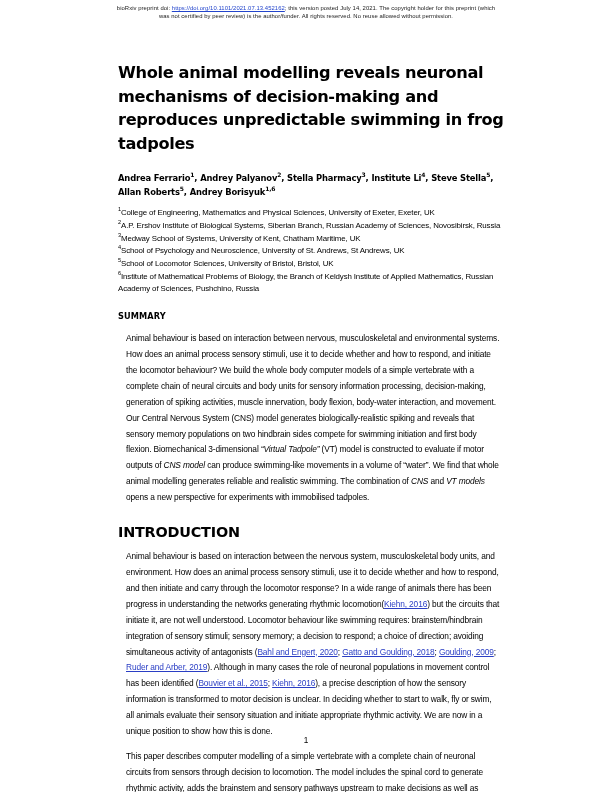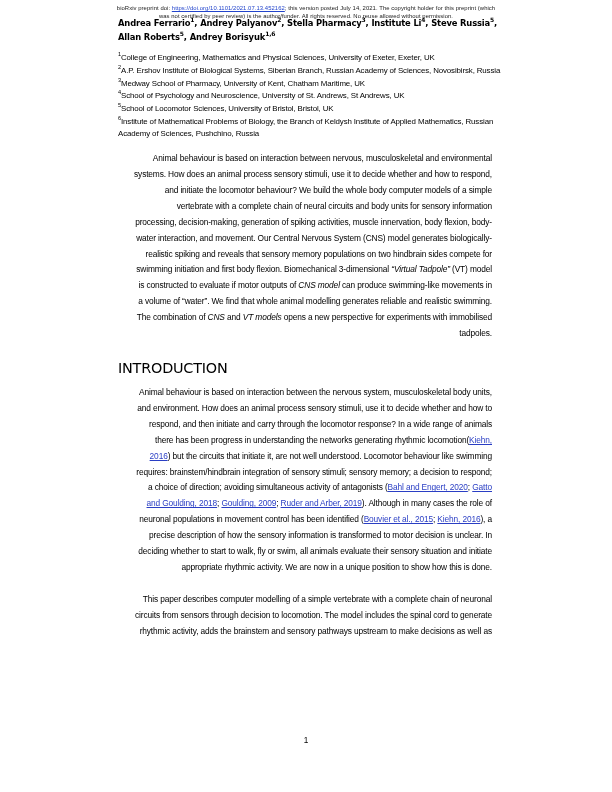"Whole animal modelling reveals neuronal" div.title { html: none -> <div>Whole animal modelling reveals neuronal mechanisms of decision-making and reproduces unpredictable swimming in frog tadpoles</div> }
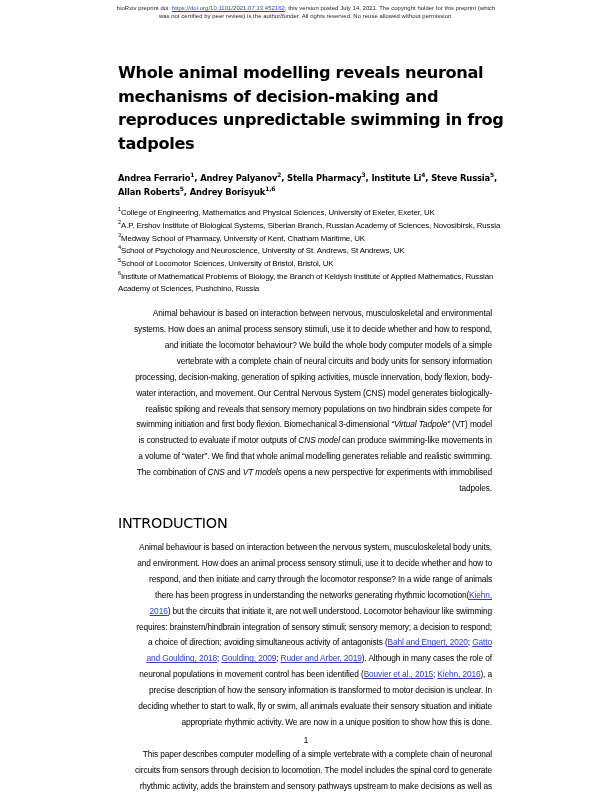"Steve Russia" span { text: Russia -> Stella }
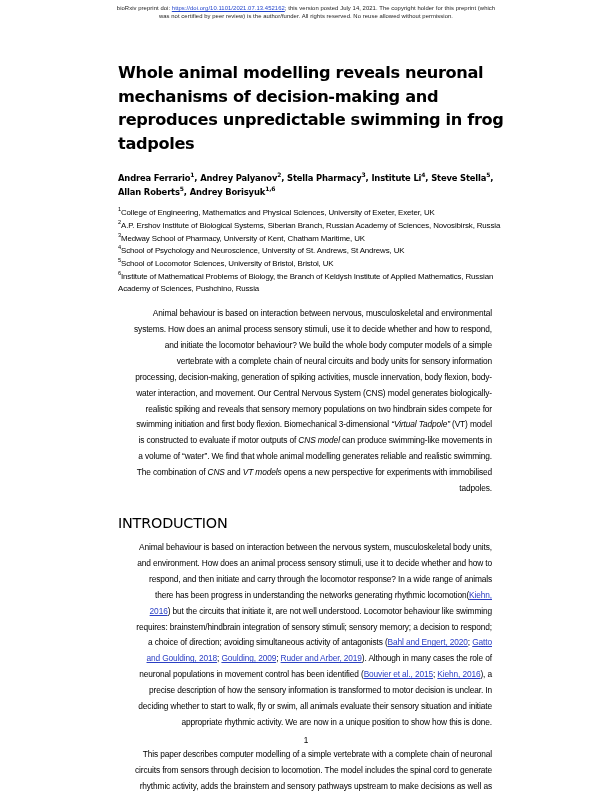"Medway School of Pharmacy, University" span { text: Pharmacy -> Systems }
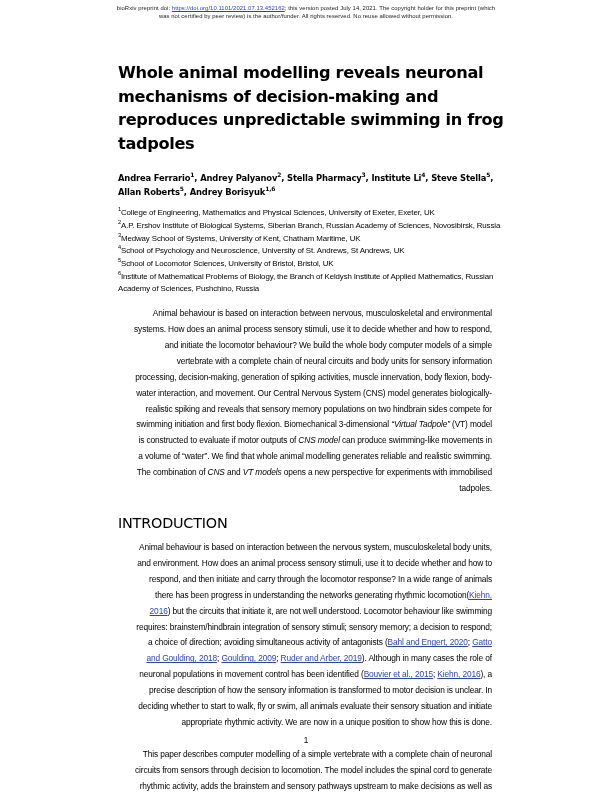"SUMMARY" div.section-head-small { html: none -> <div>SUMMARY</div> }
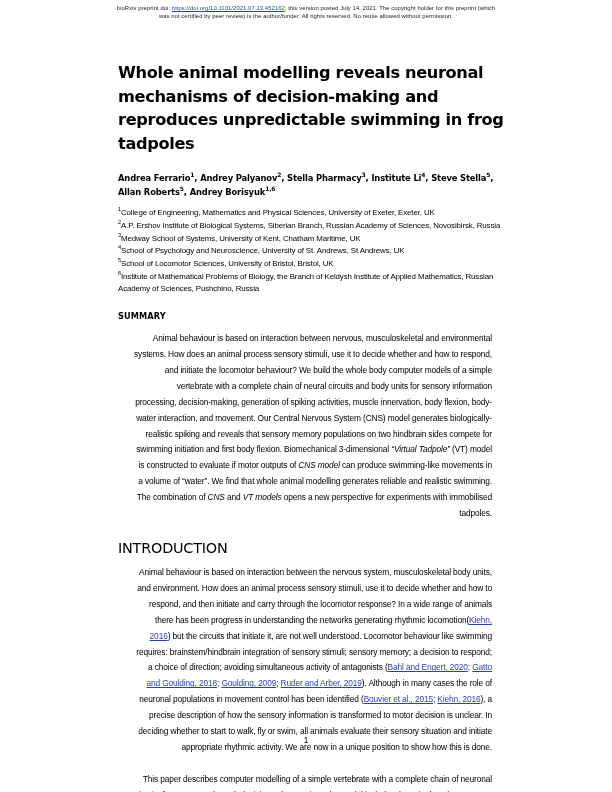"Animal behaviour is based on" p.body { margin: 16px -> 8px; text-align: right -> left }
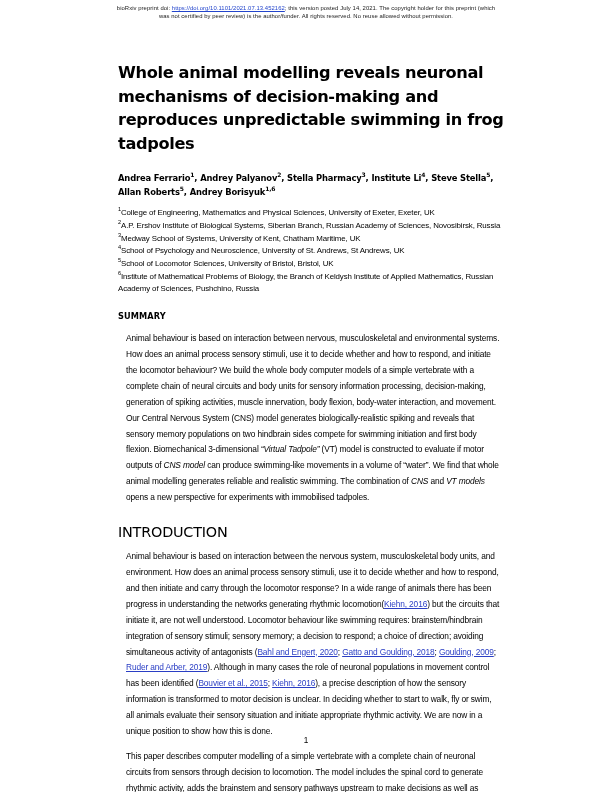"INTRODUCTION" .section-head-big { font-weight: normal -> bold }
